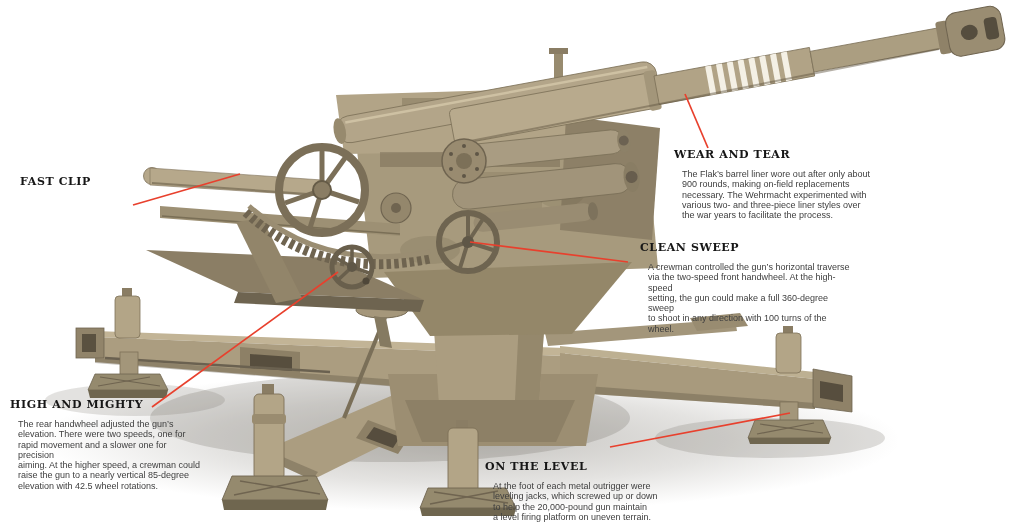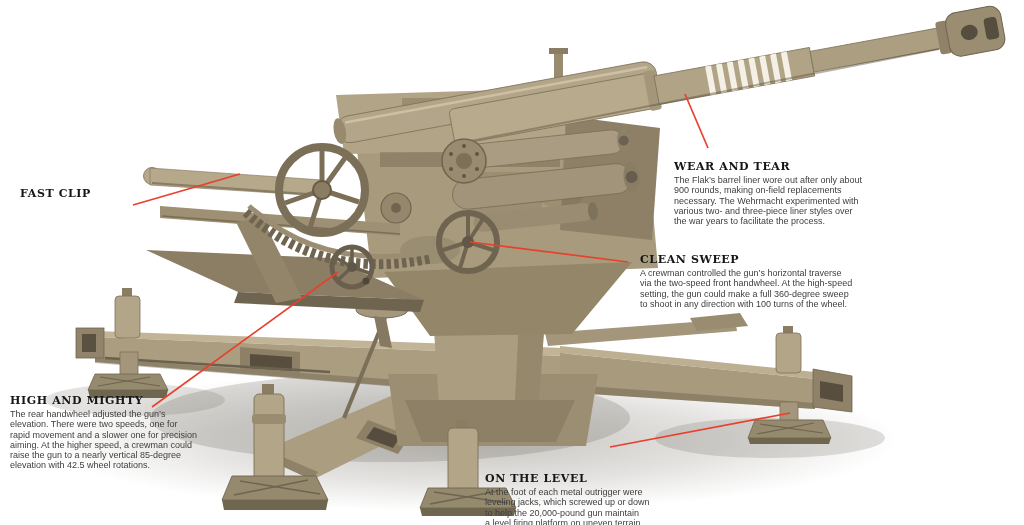"WEAR AND TEAR" .ann h3 { margin: 12px 0 2px 0 -> 0 0 2px 0 }
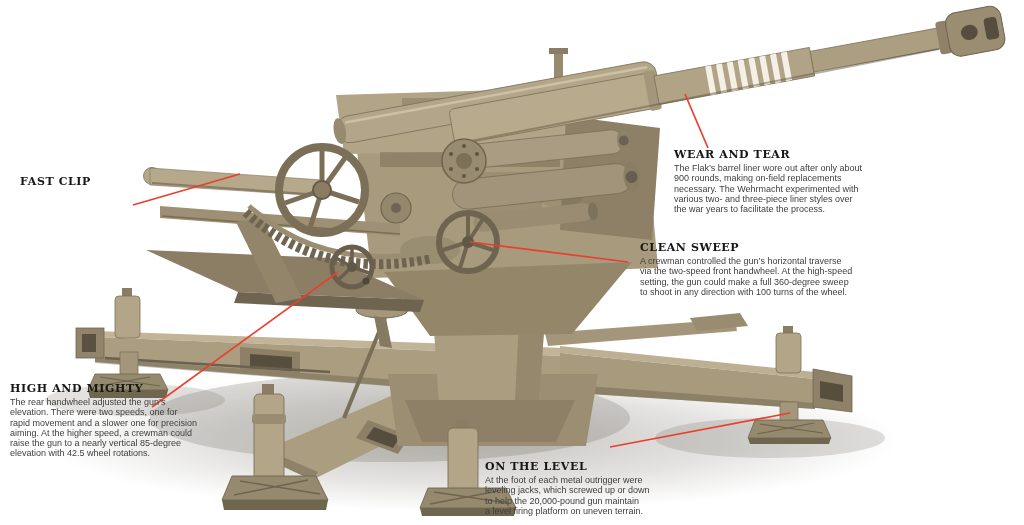"The Flak’s barrel liner wore" .ann p { margin: 0 -> 8px }
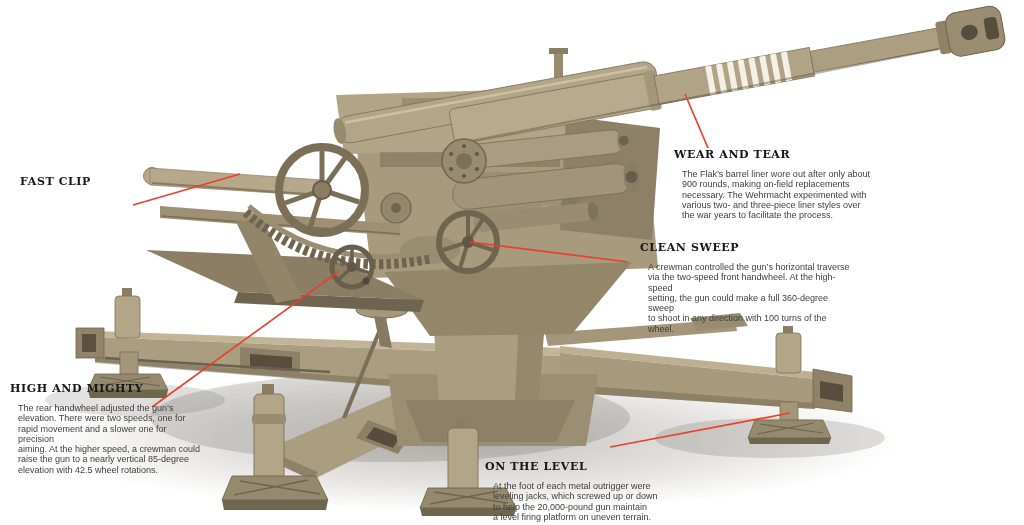"HIGH AND MIGHTY" .ann-high-and-mighty { top: 382px -> 398px }
